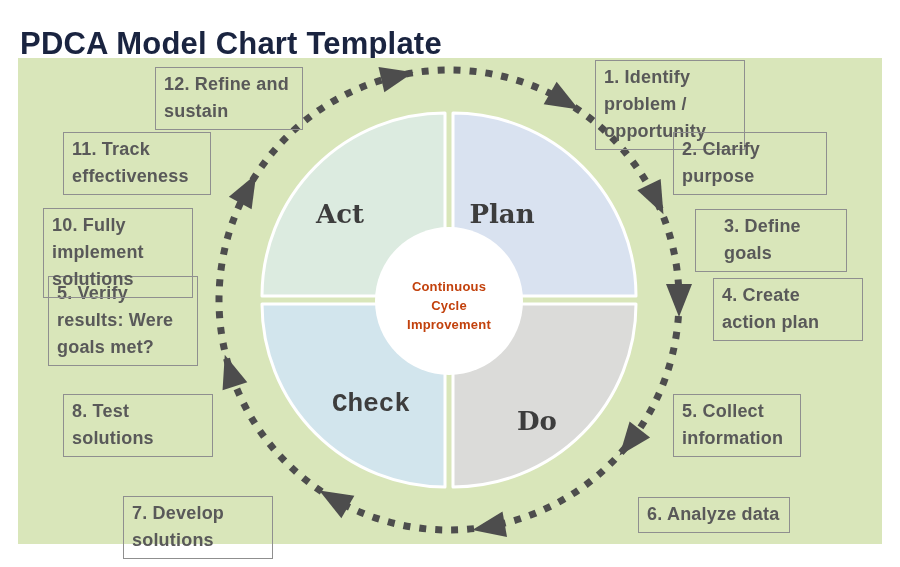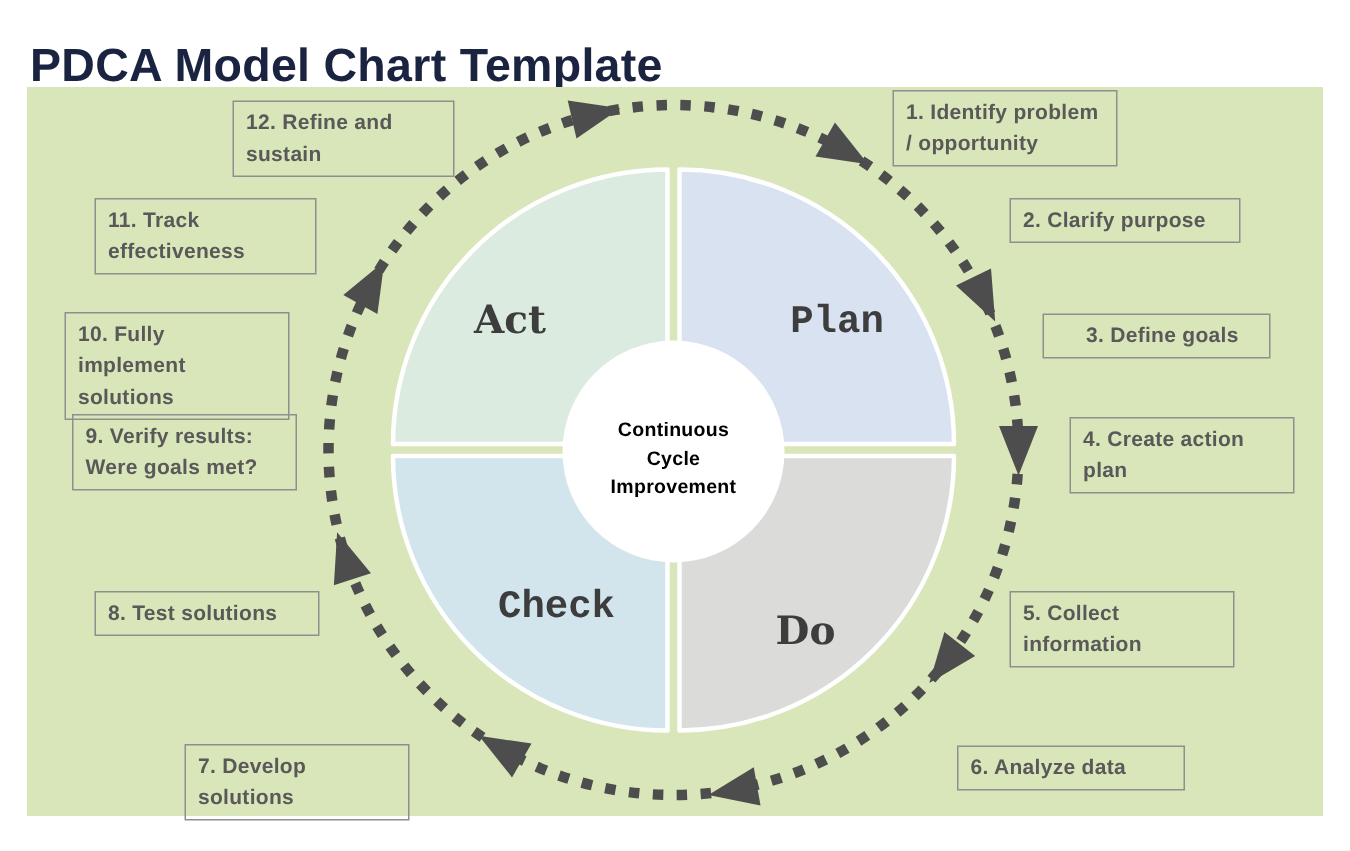"12. Refine and sustain" .step-box { font-size: 14px -> 18px }
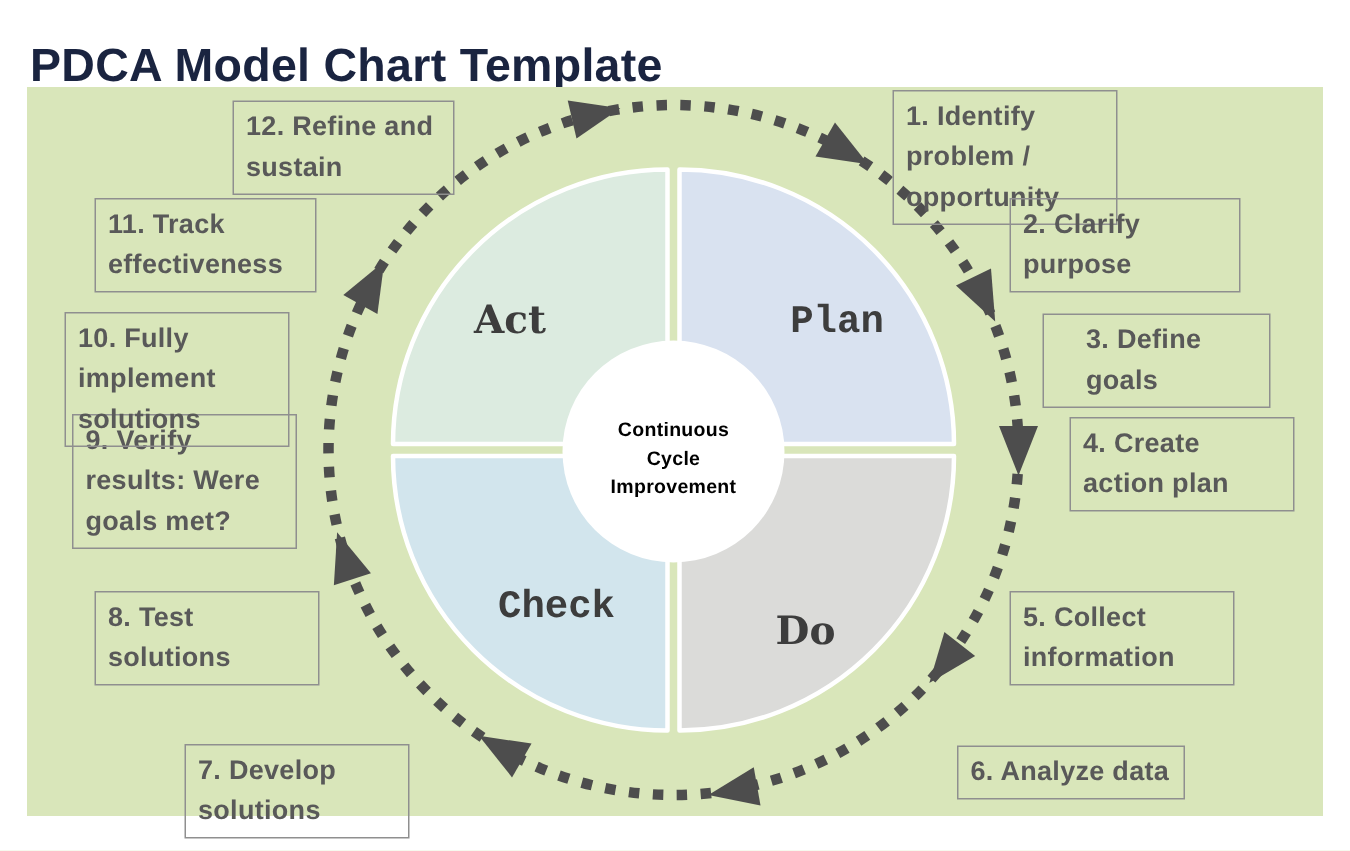"Plan" div.quad-label { font-family: Liberation Mono, monospace -> none; left: 558px -> 502px }
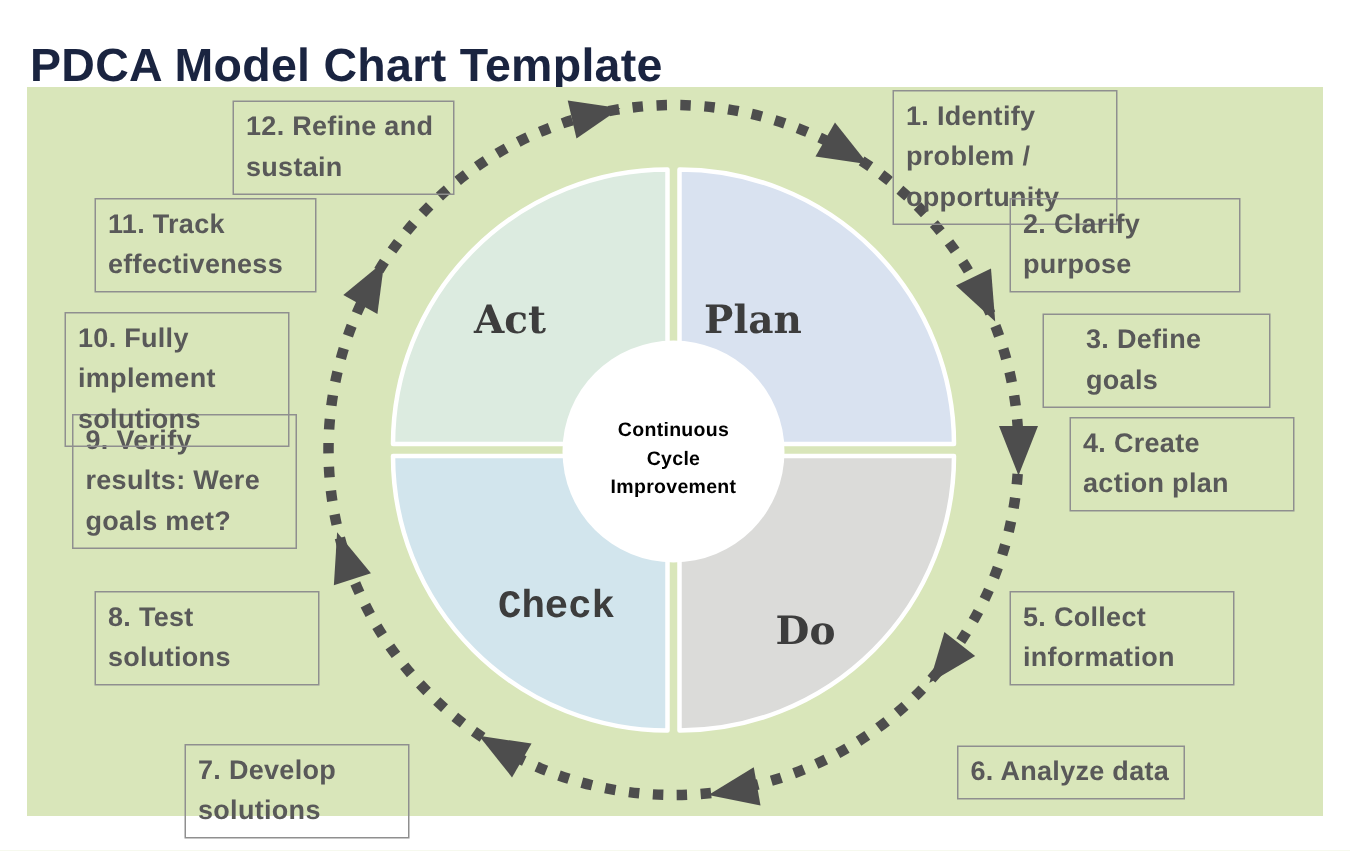"9. Verify results: Were goals" div.step-box { text: 9 -> 5 }
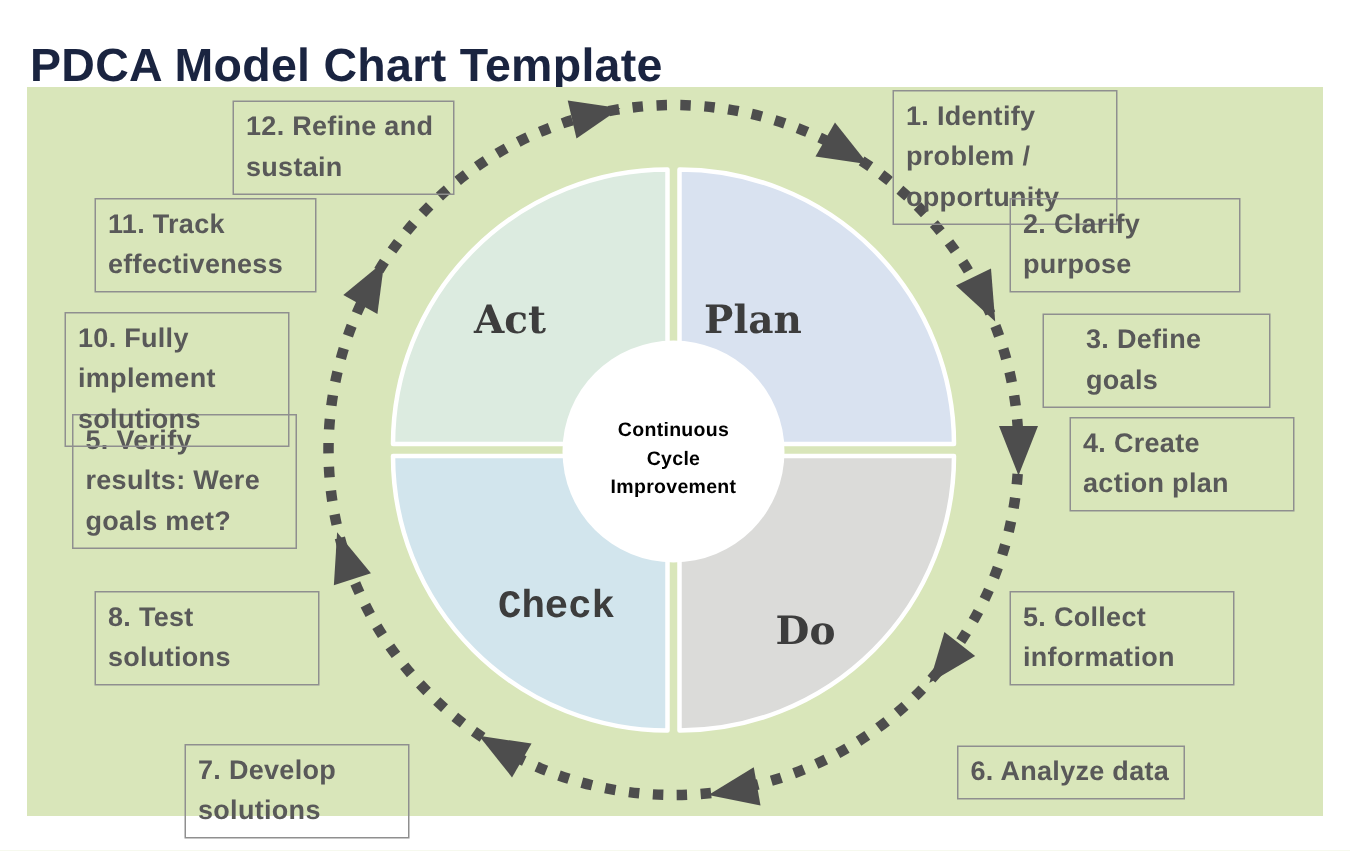"Continuous" .center-label { color: #000000 -> #c2410c }
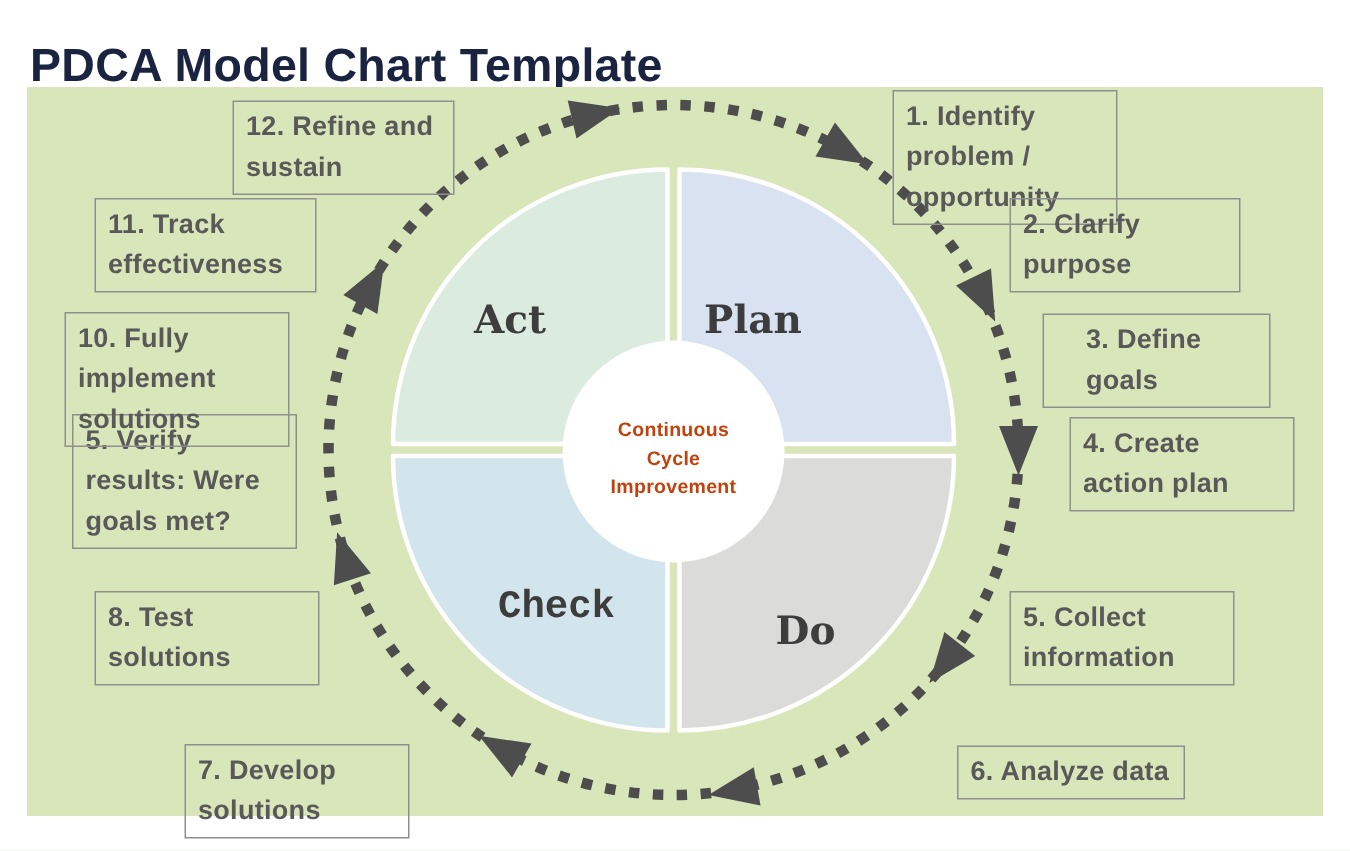"5. Collect information" .s5 { width: 150px -> 128px }
